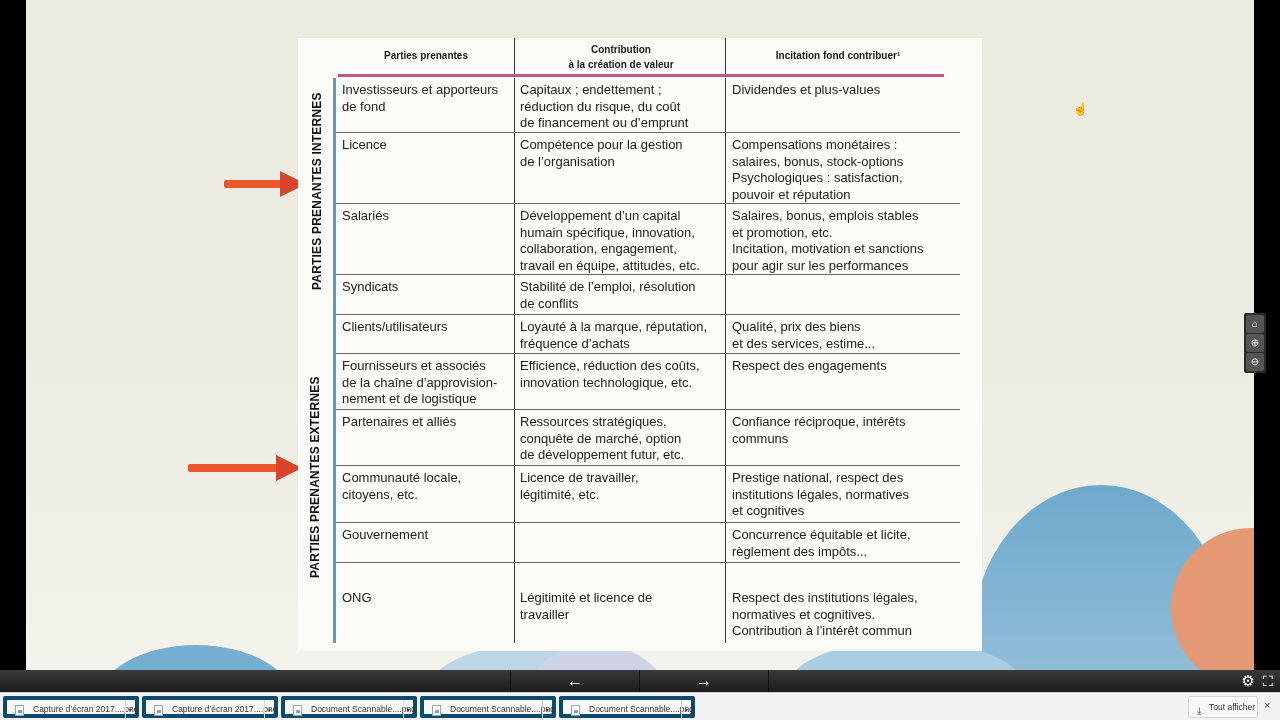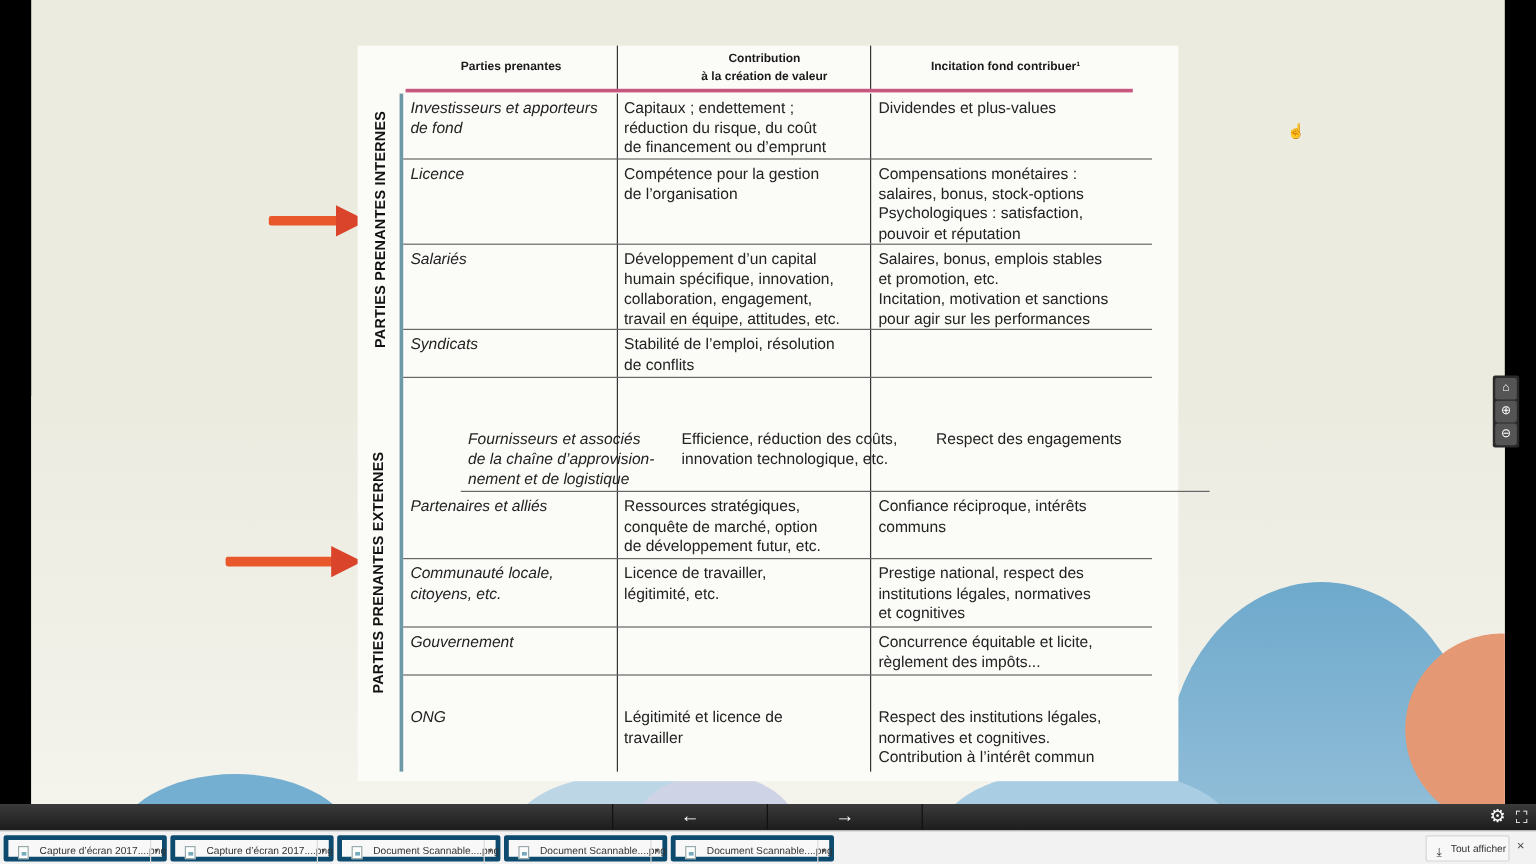"Contribution" div.col-head { margin-left: 16px -> none }
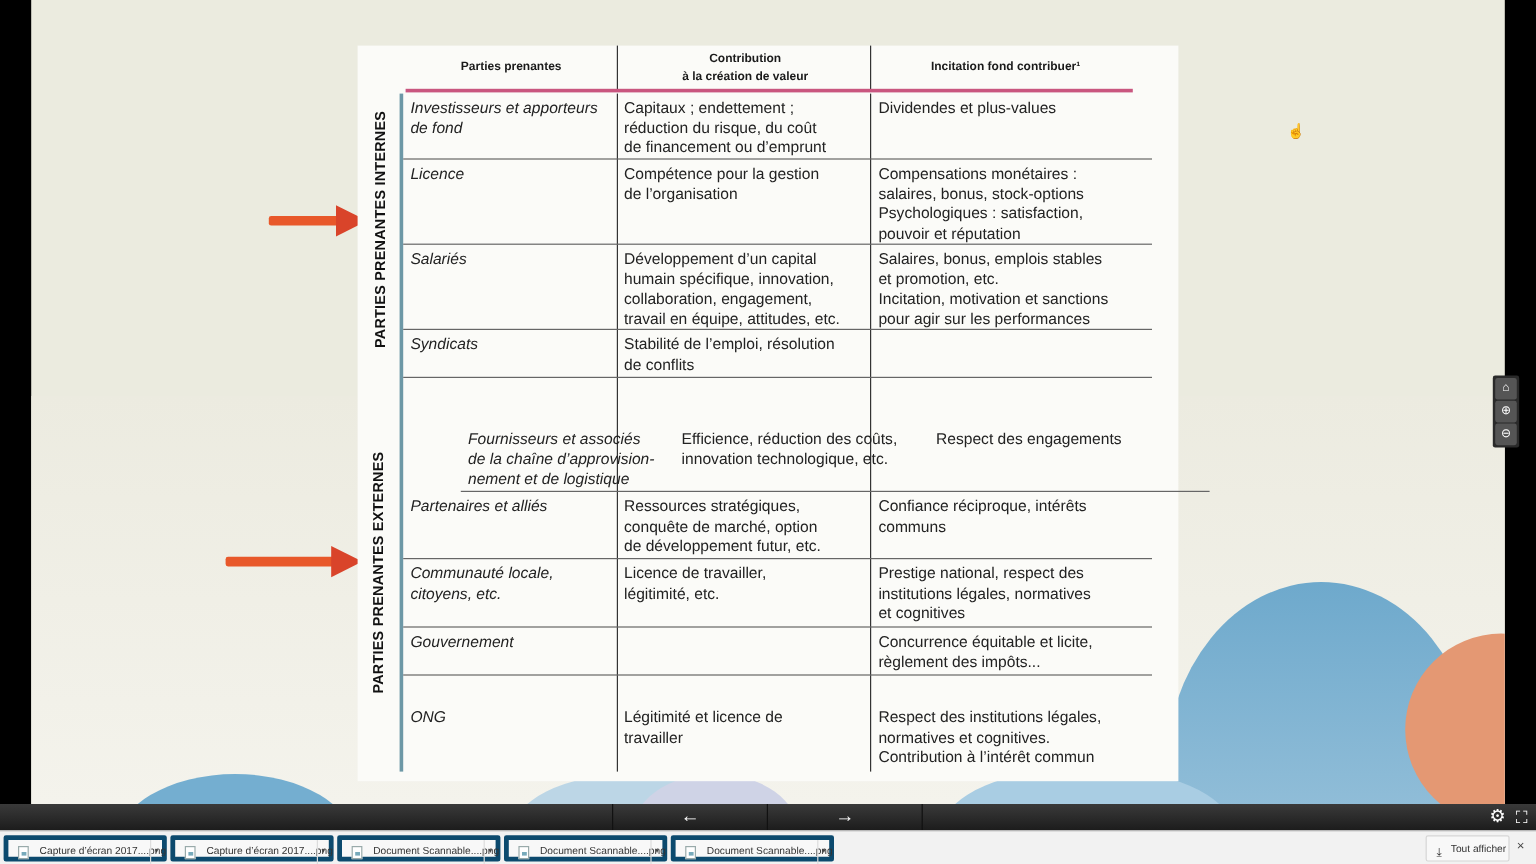"Investisseurs et apporteurs" .cell.c1 { font-style: italic -> none }
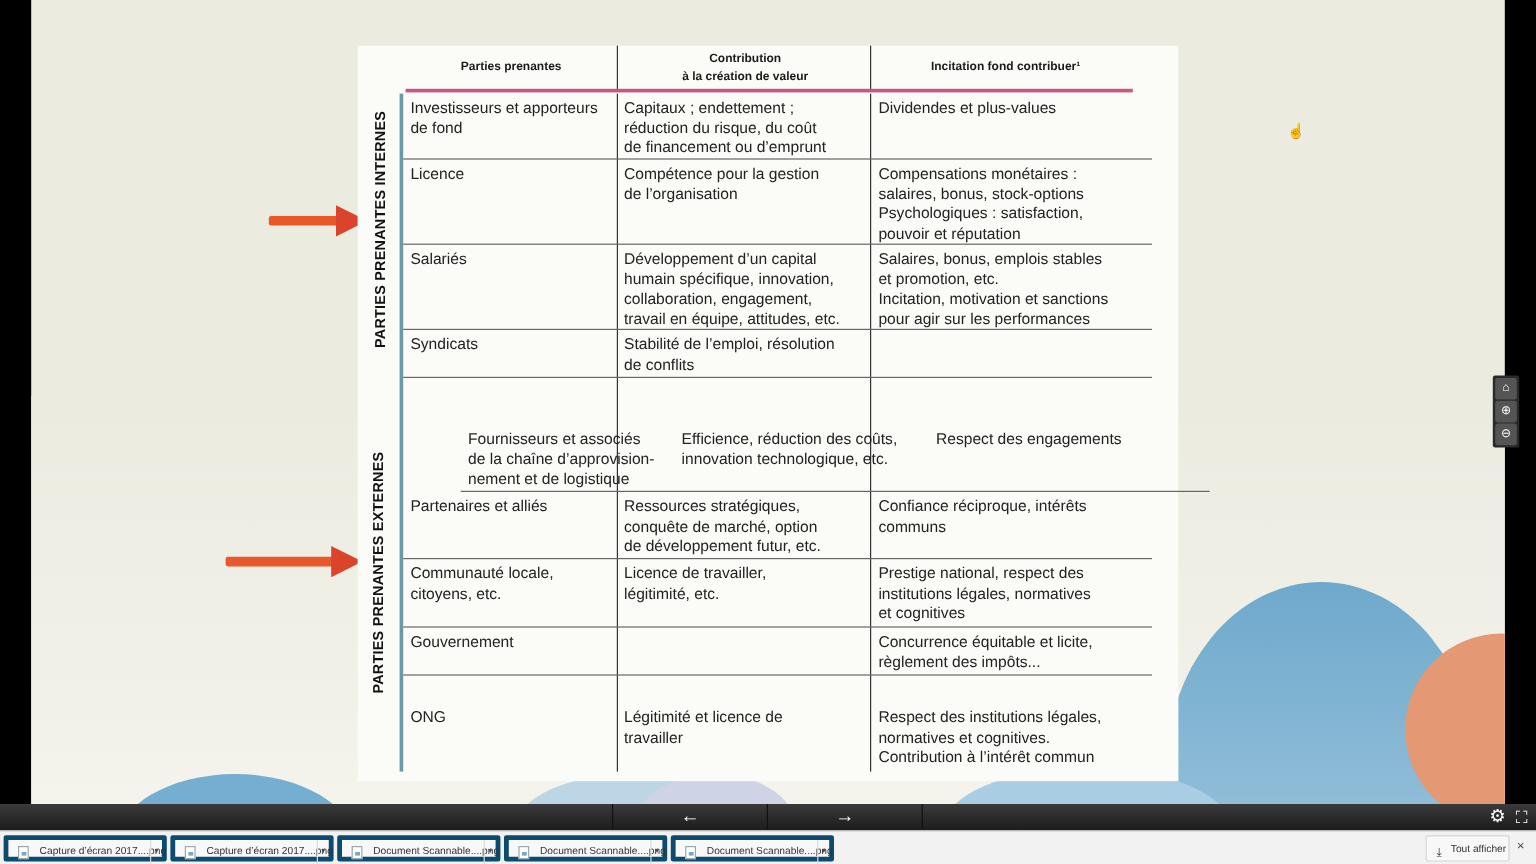"Clients/utilisateurs" div.row { html: none -> <div> <div>Clients/utilisateurs</div> <div>Loyauté à la marque, réputation, fréquence d’achats</div> <div>Qualité, prix des biens et des services, estime...</div> </div> }
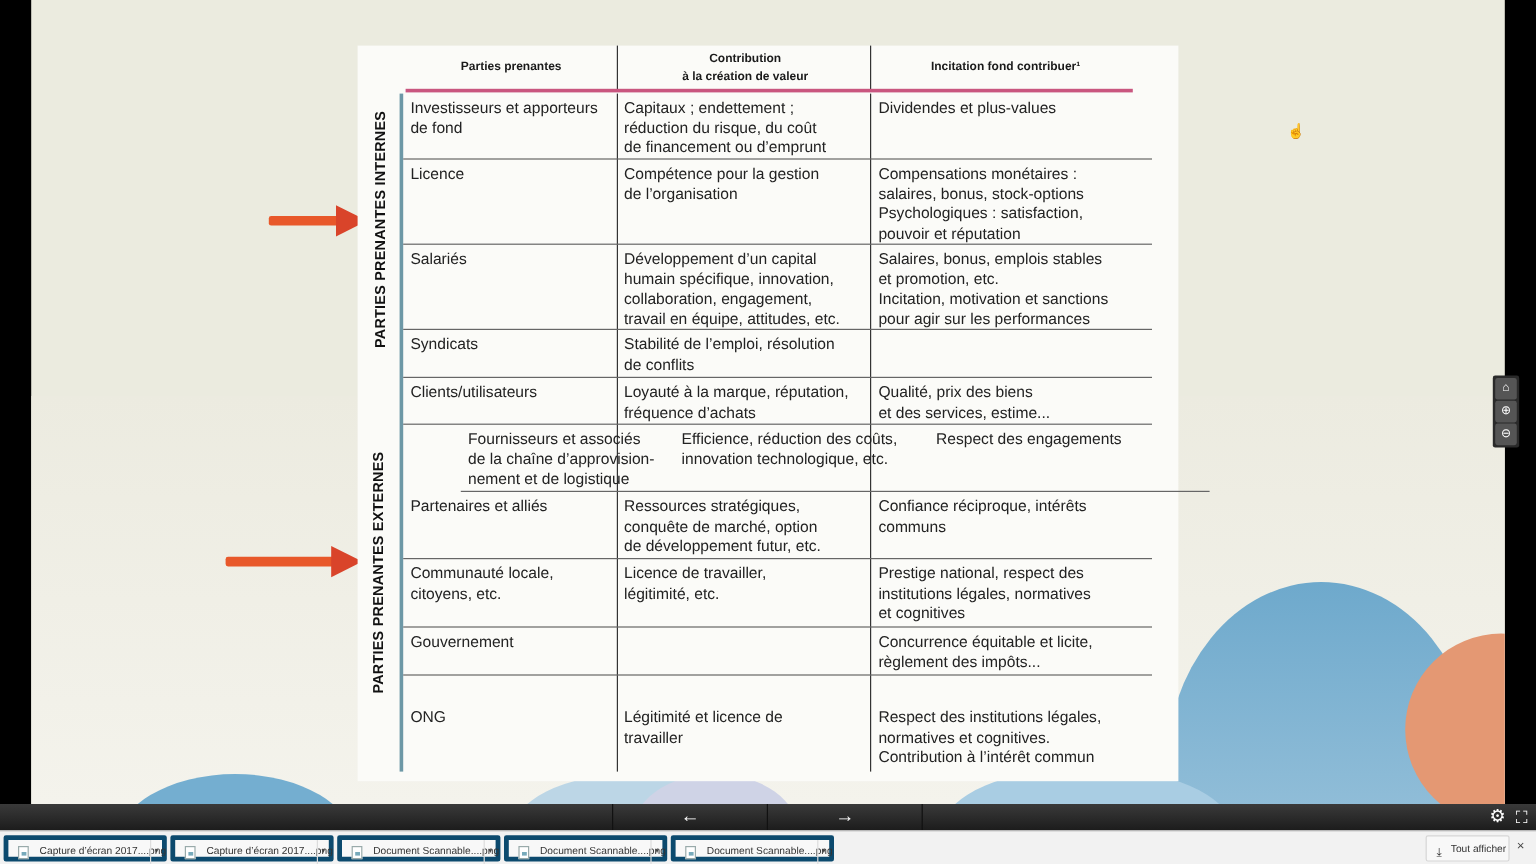"Fournisseurs et associés" div.row { margin-left: 48px -> none }
